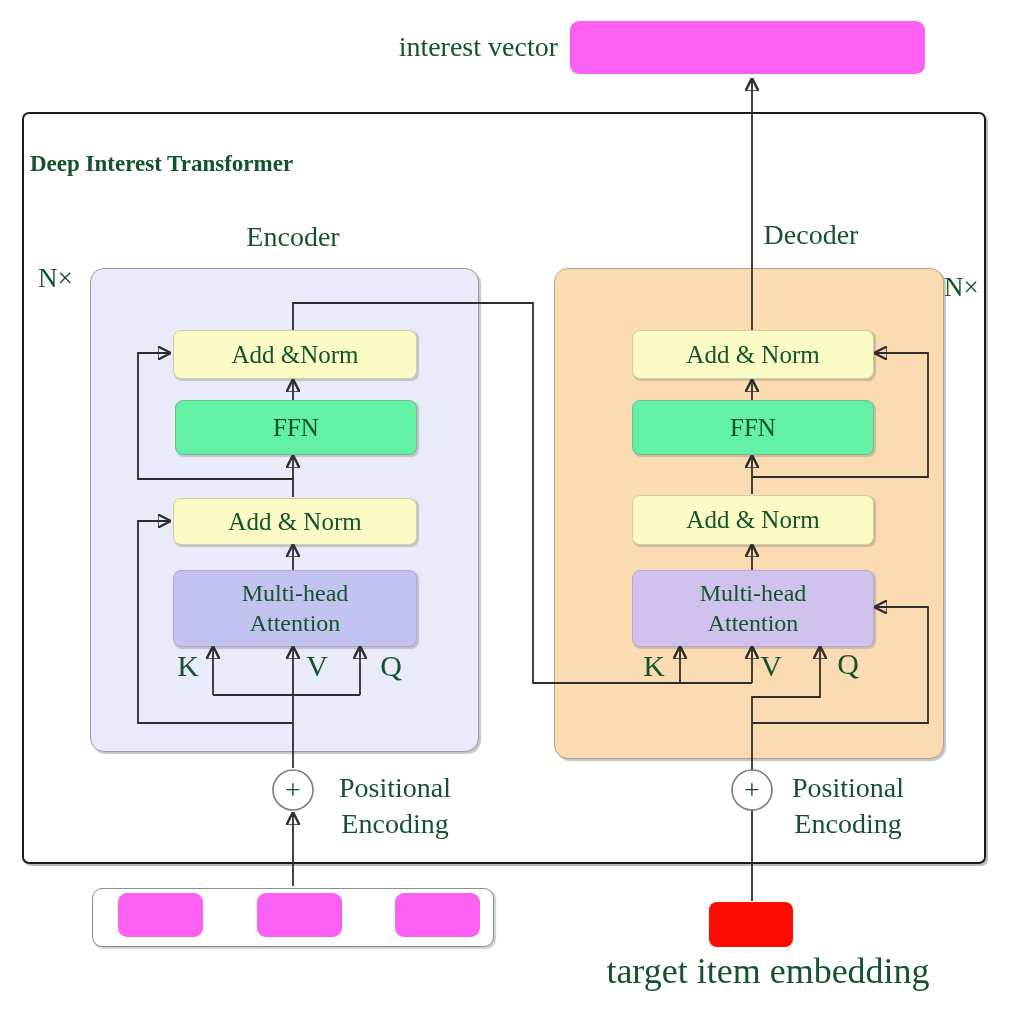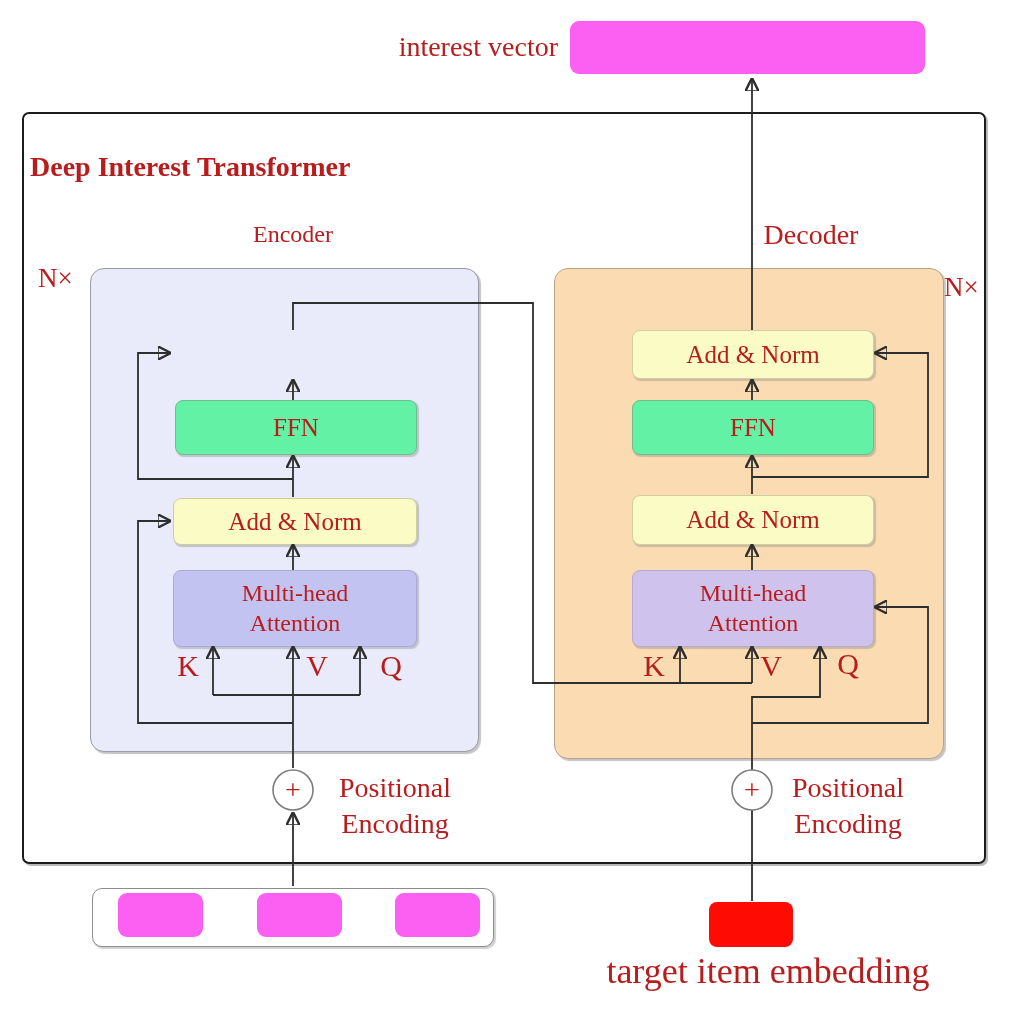"interest vector" .stage { color: #b91c1c -> #14532d }
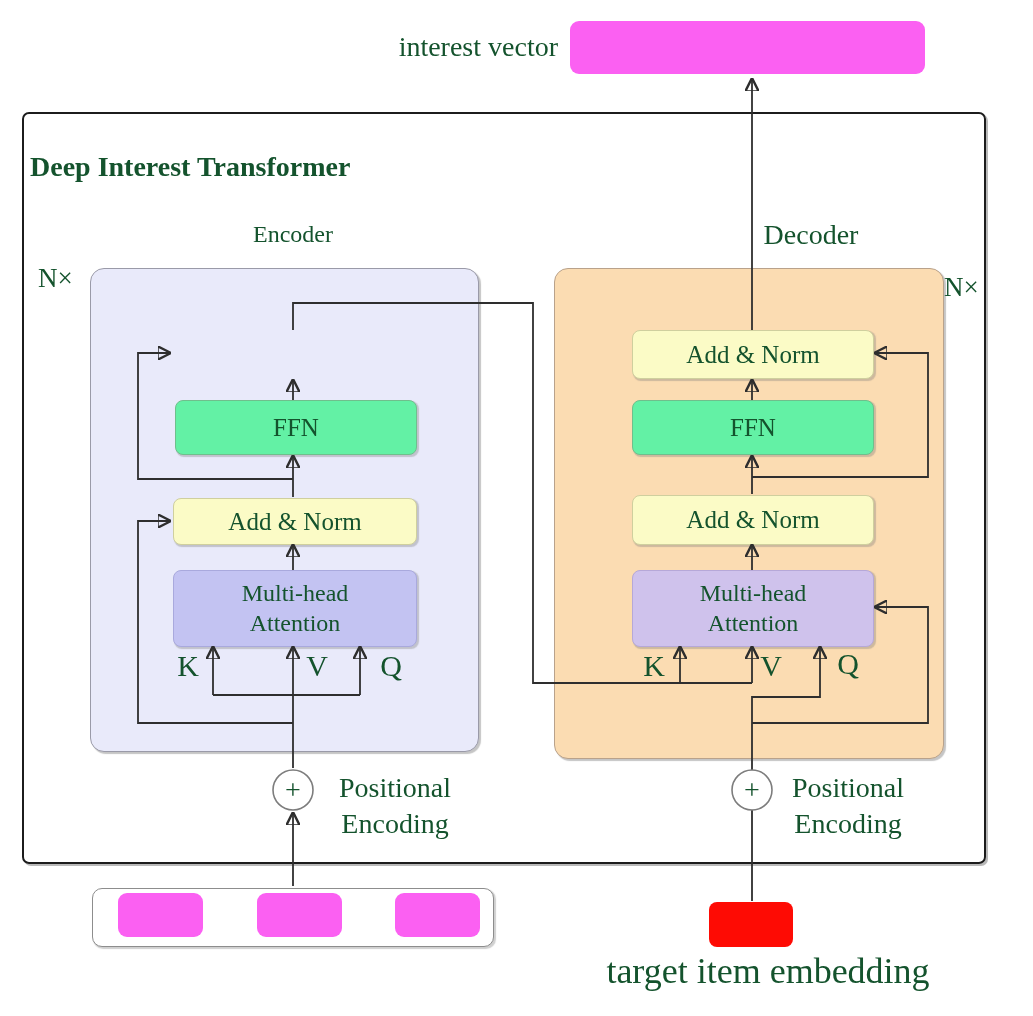"Deep Interest Transformer" div.abs { font-size: 28px -> 23px }
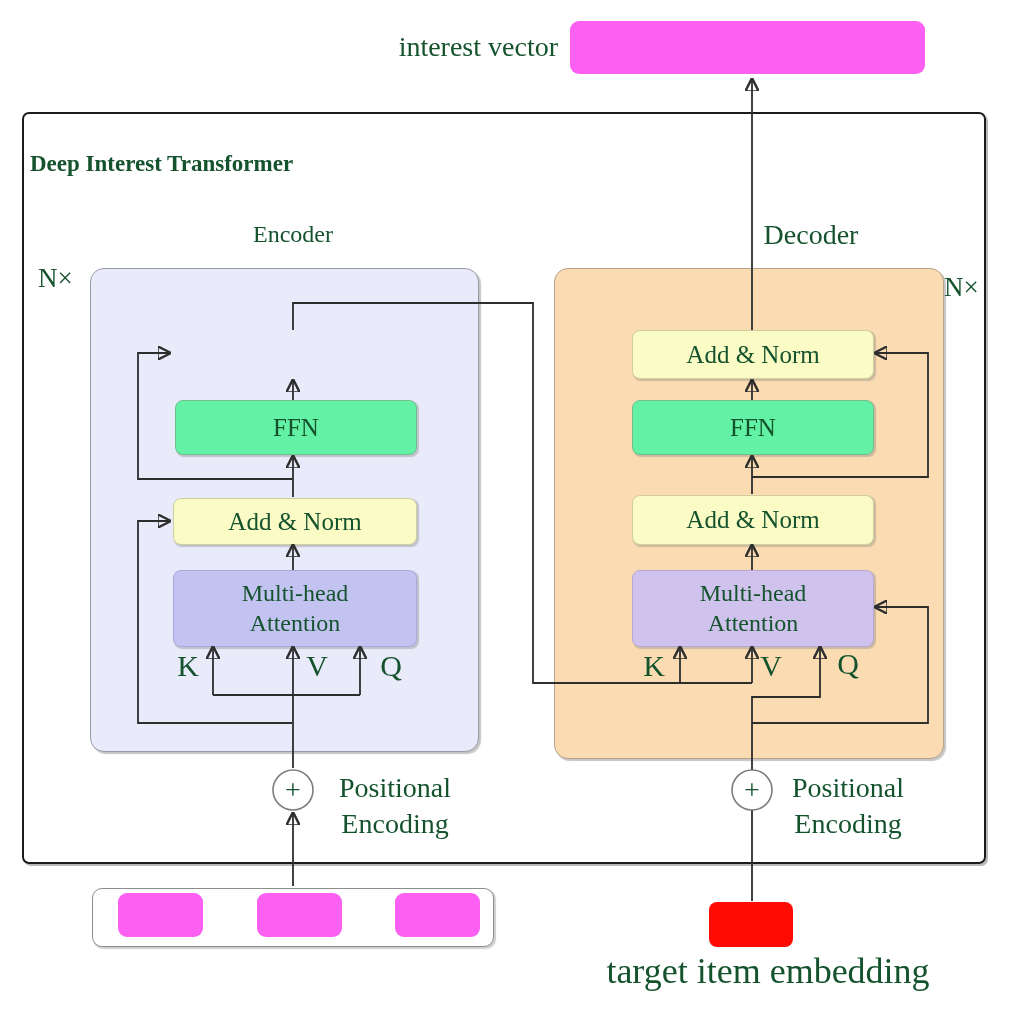"Encoder" div.abs { font-size: 24px -> 28px }
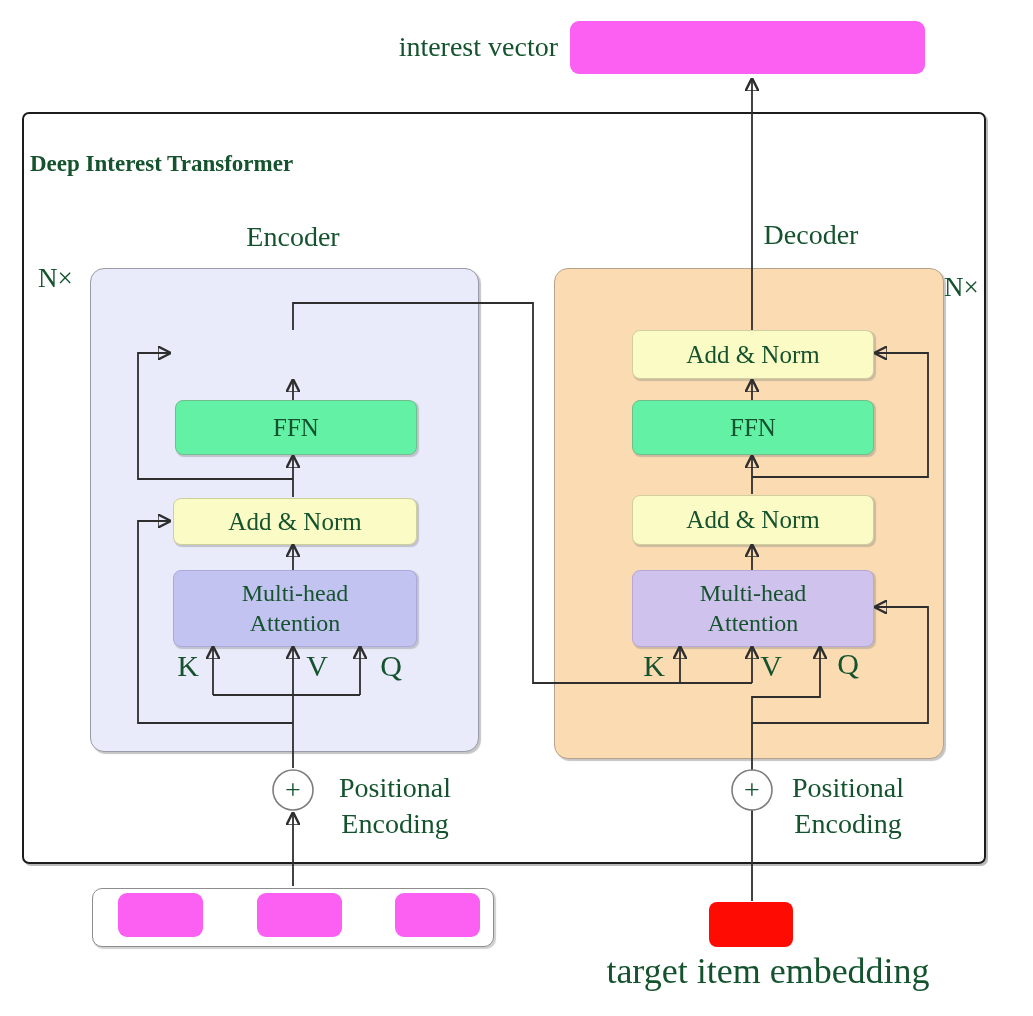"Add &Norm" div.abs { html: none -> <div> <span>Add &amp;Norm</span> </div> }
